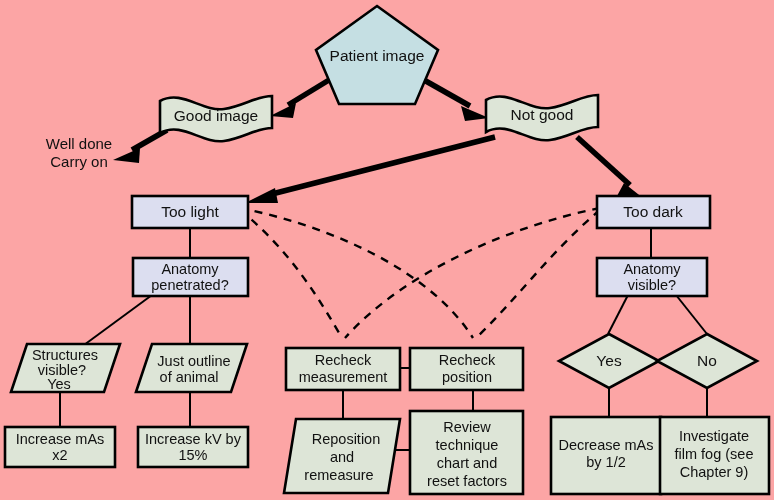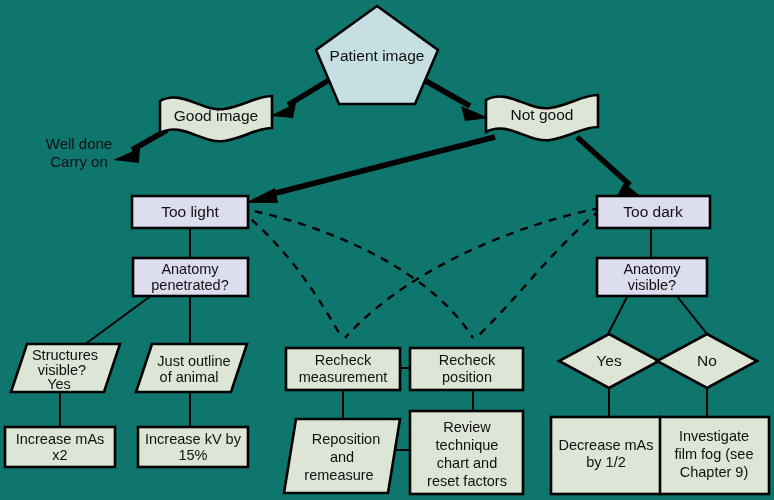"Patient image" #stage { background: #0f766e -> #fca5a5 }
